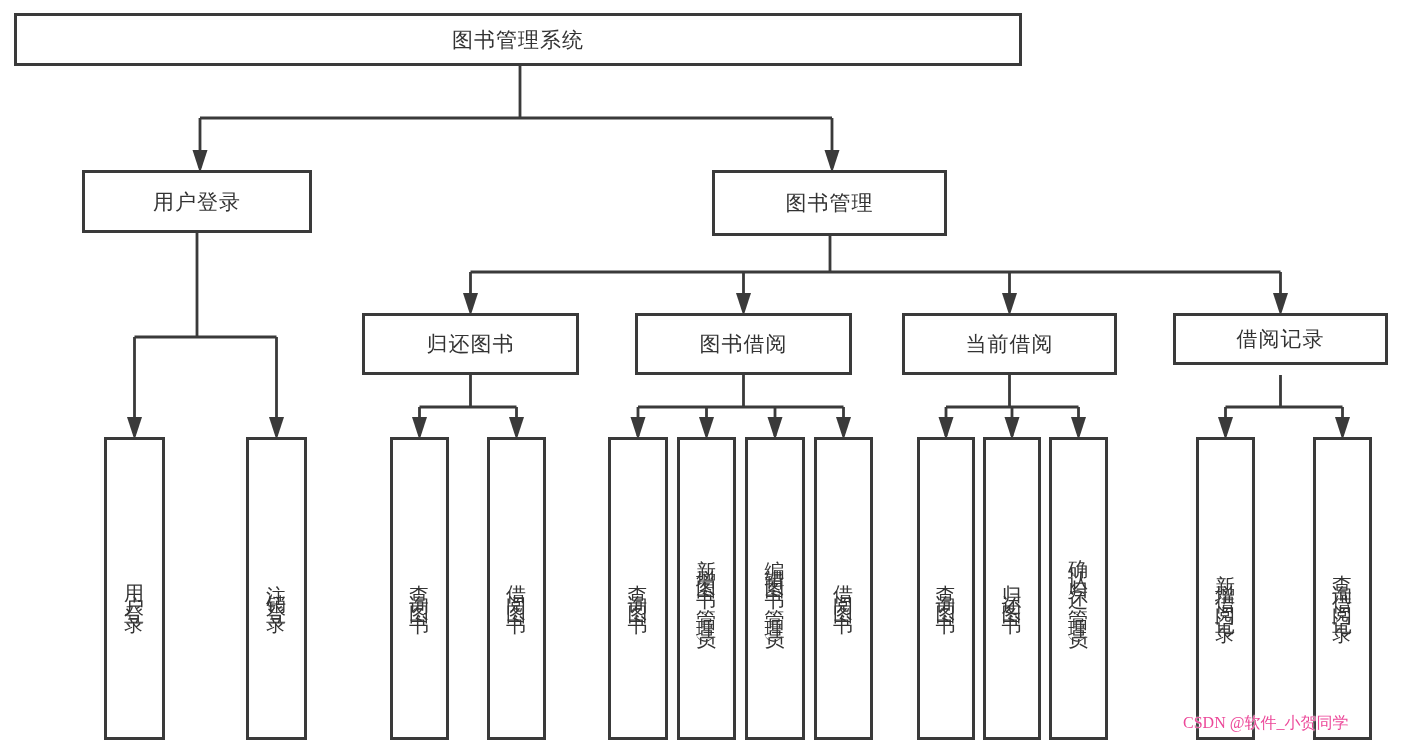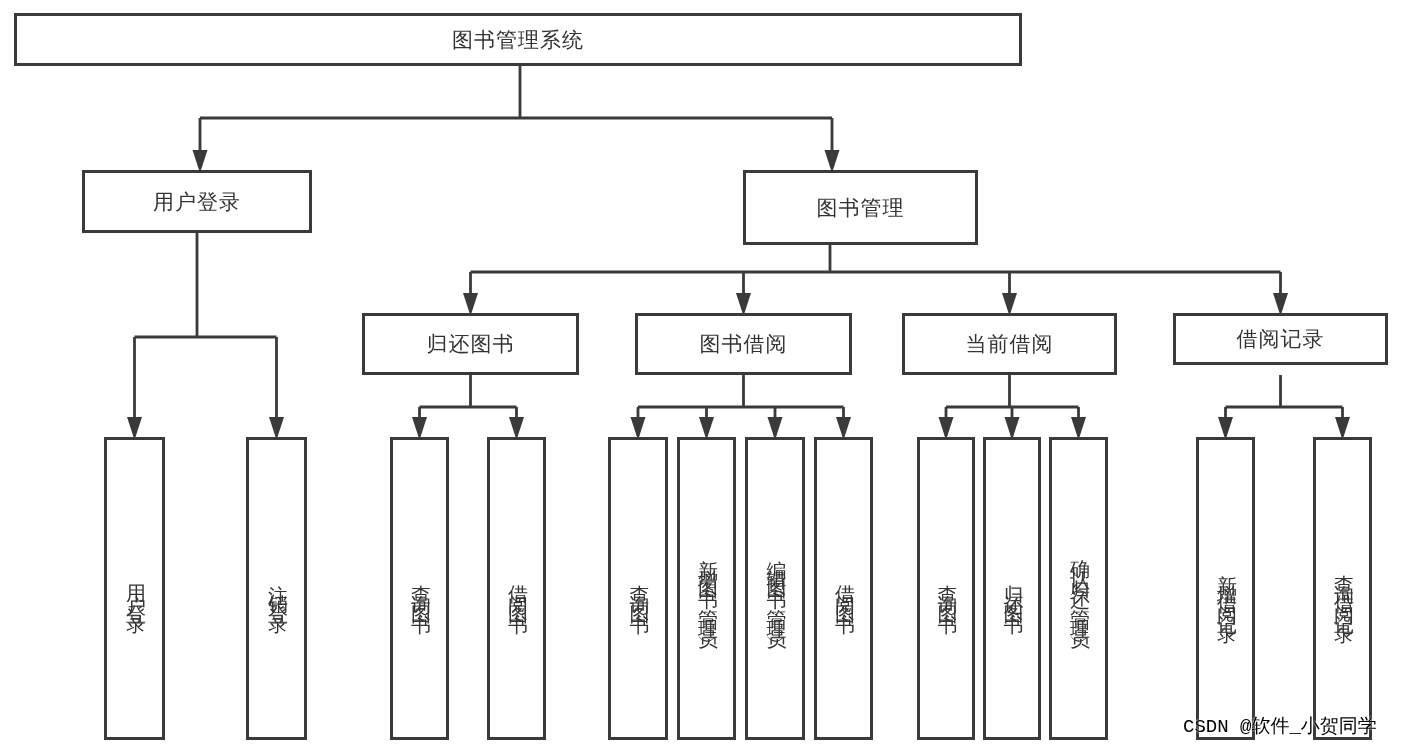"图书管理系统" .canvas { font-family: Liberation Mono, monospace -> Liberation Serif, serif }
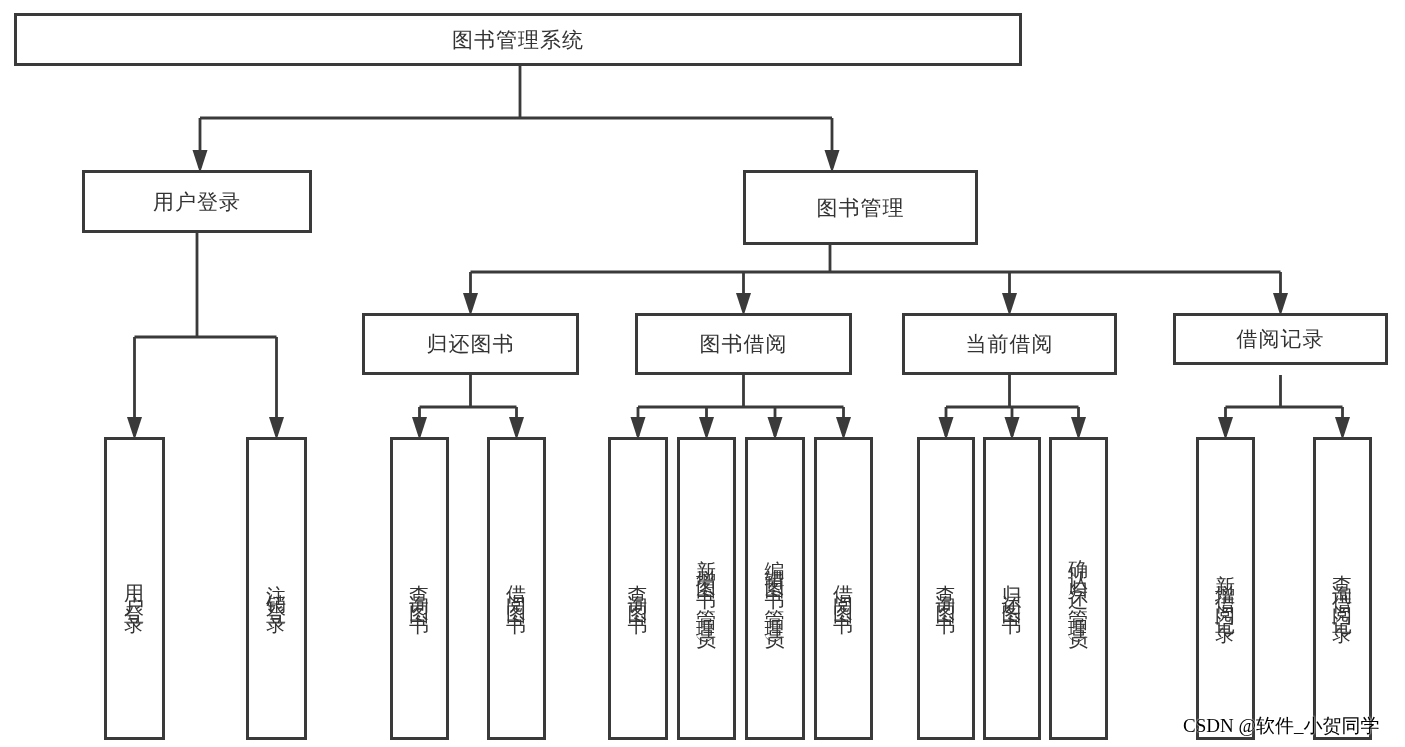"图书管理" div.node { height: 75px -> 66px; left: 743px -> 712px }
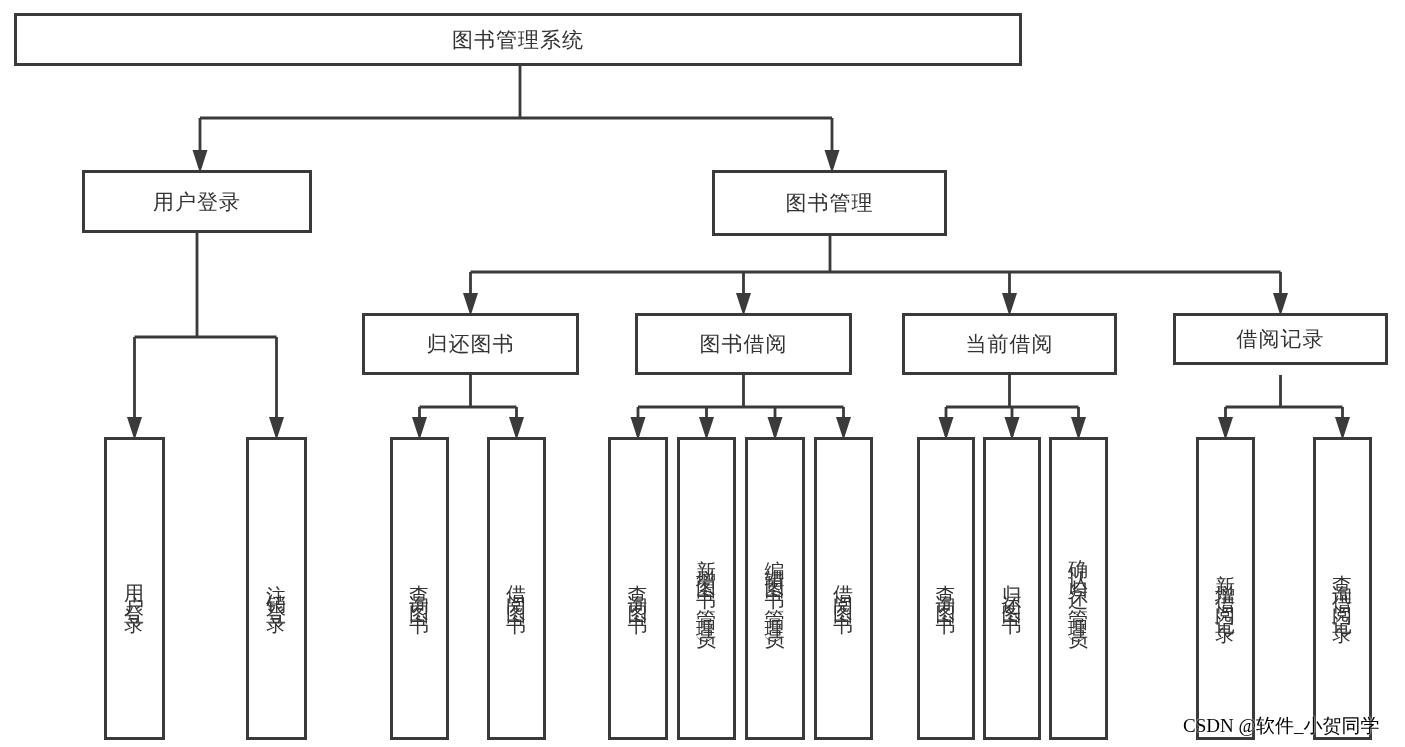"CSDN @软件_小贺同学" .watermark { color: #000000 -> #ec4899; font-size: 19px -> 16px }
